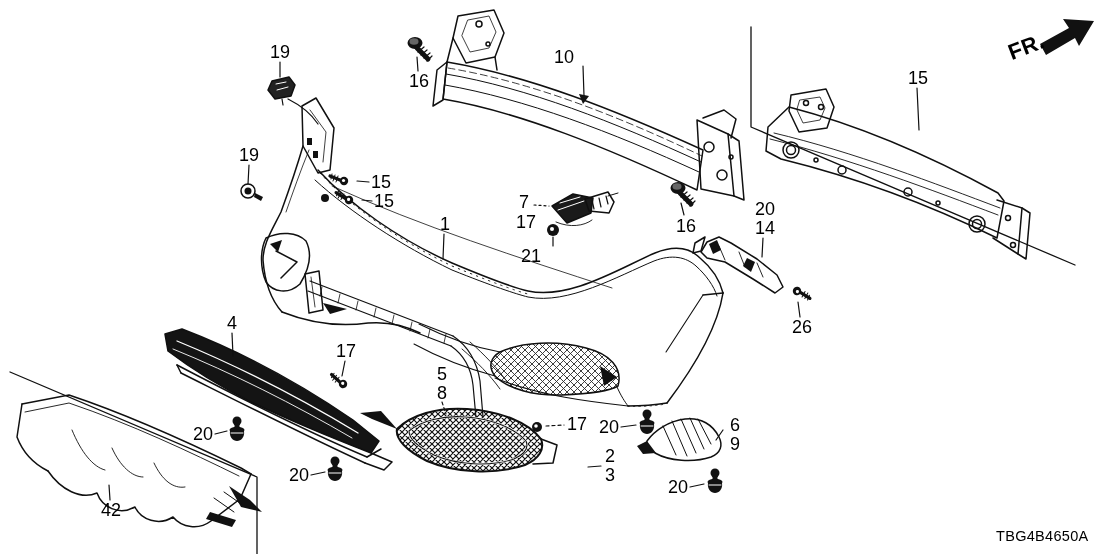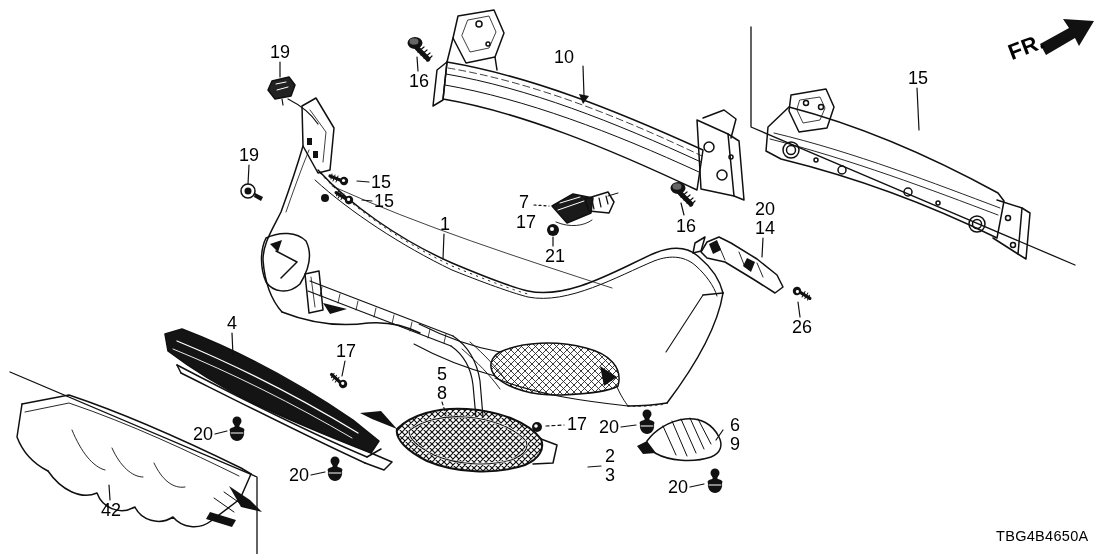"21" span.callout { left: 555px -> 531px }
